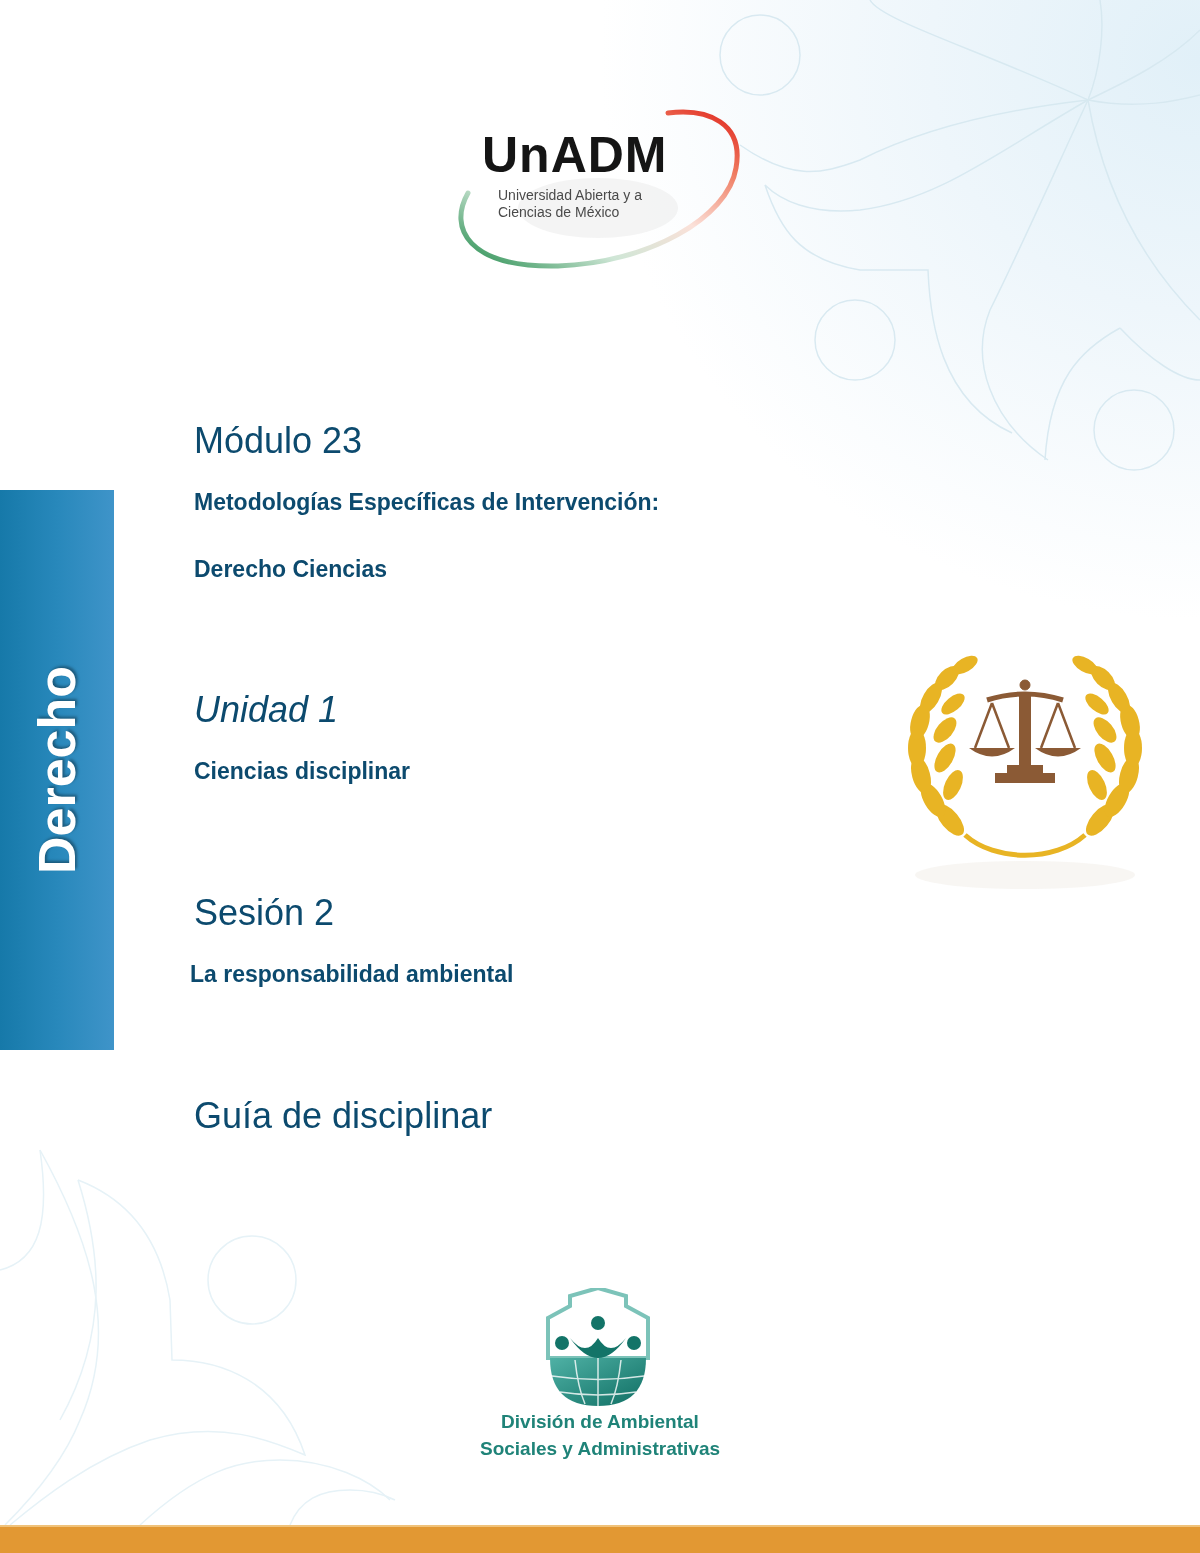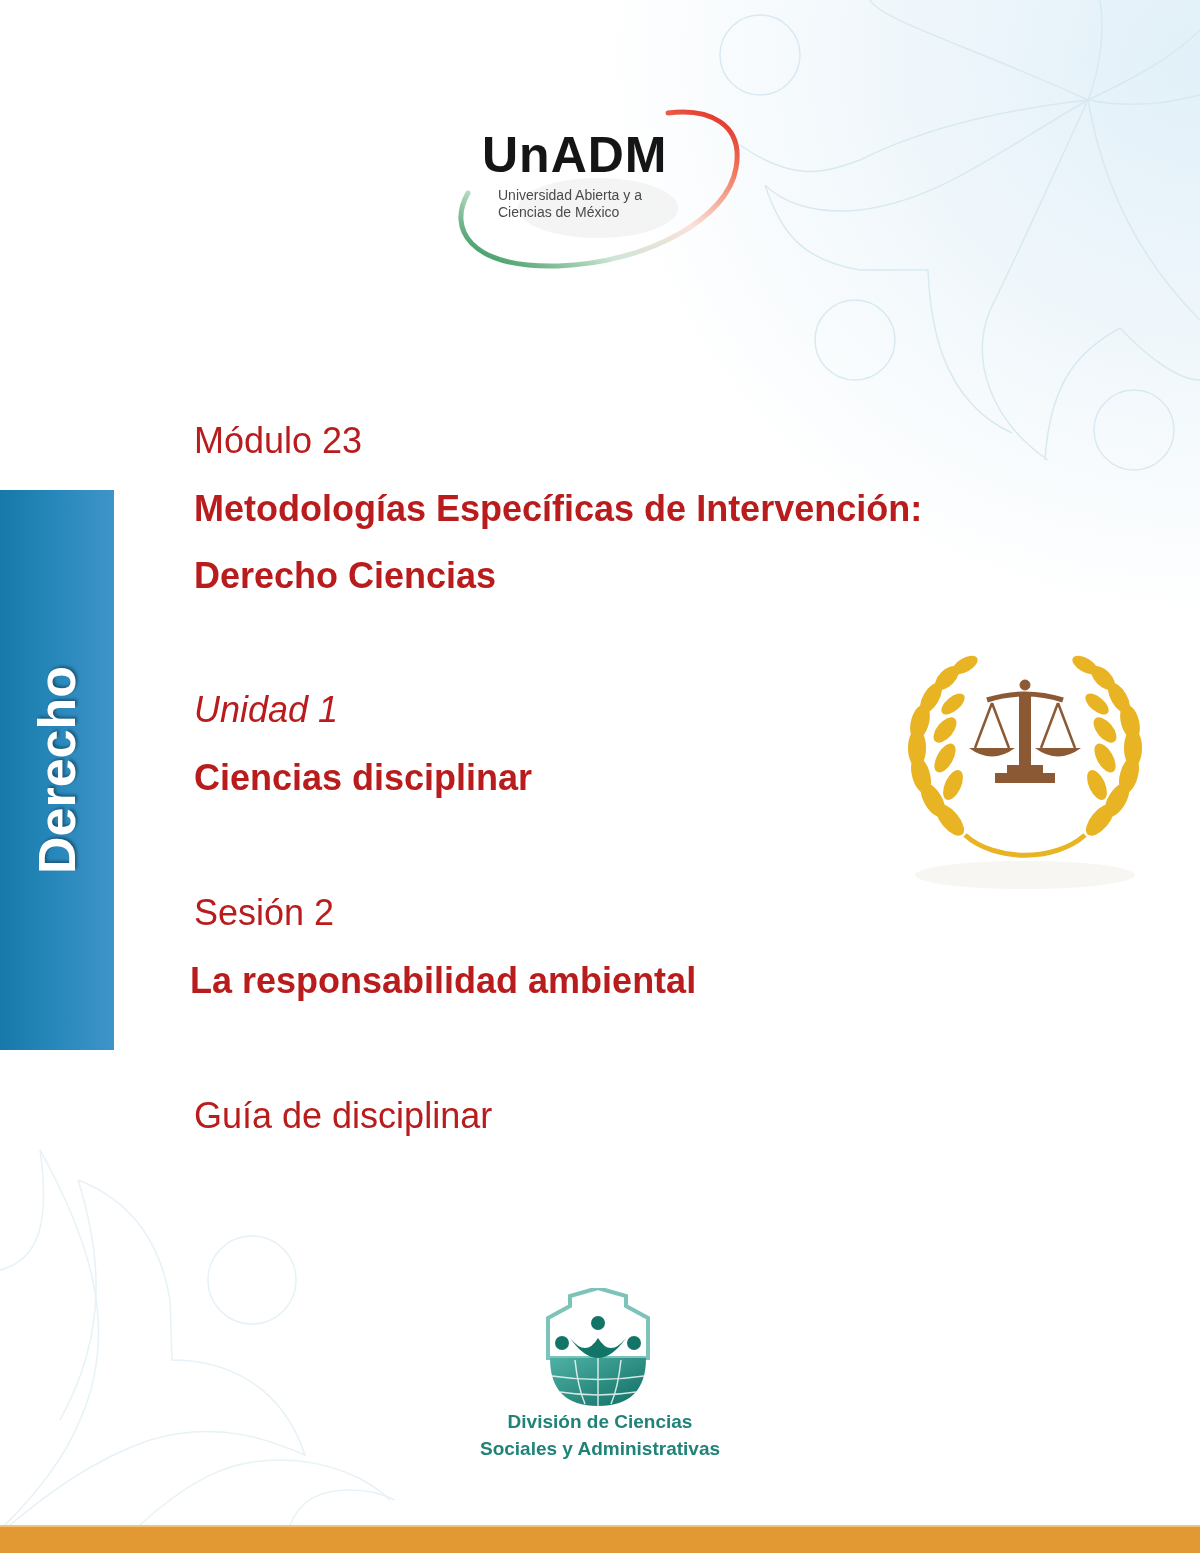"Módulo 23" .t { color: #b91c1c -> #0c4a6e }
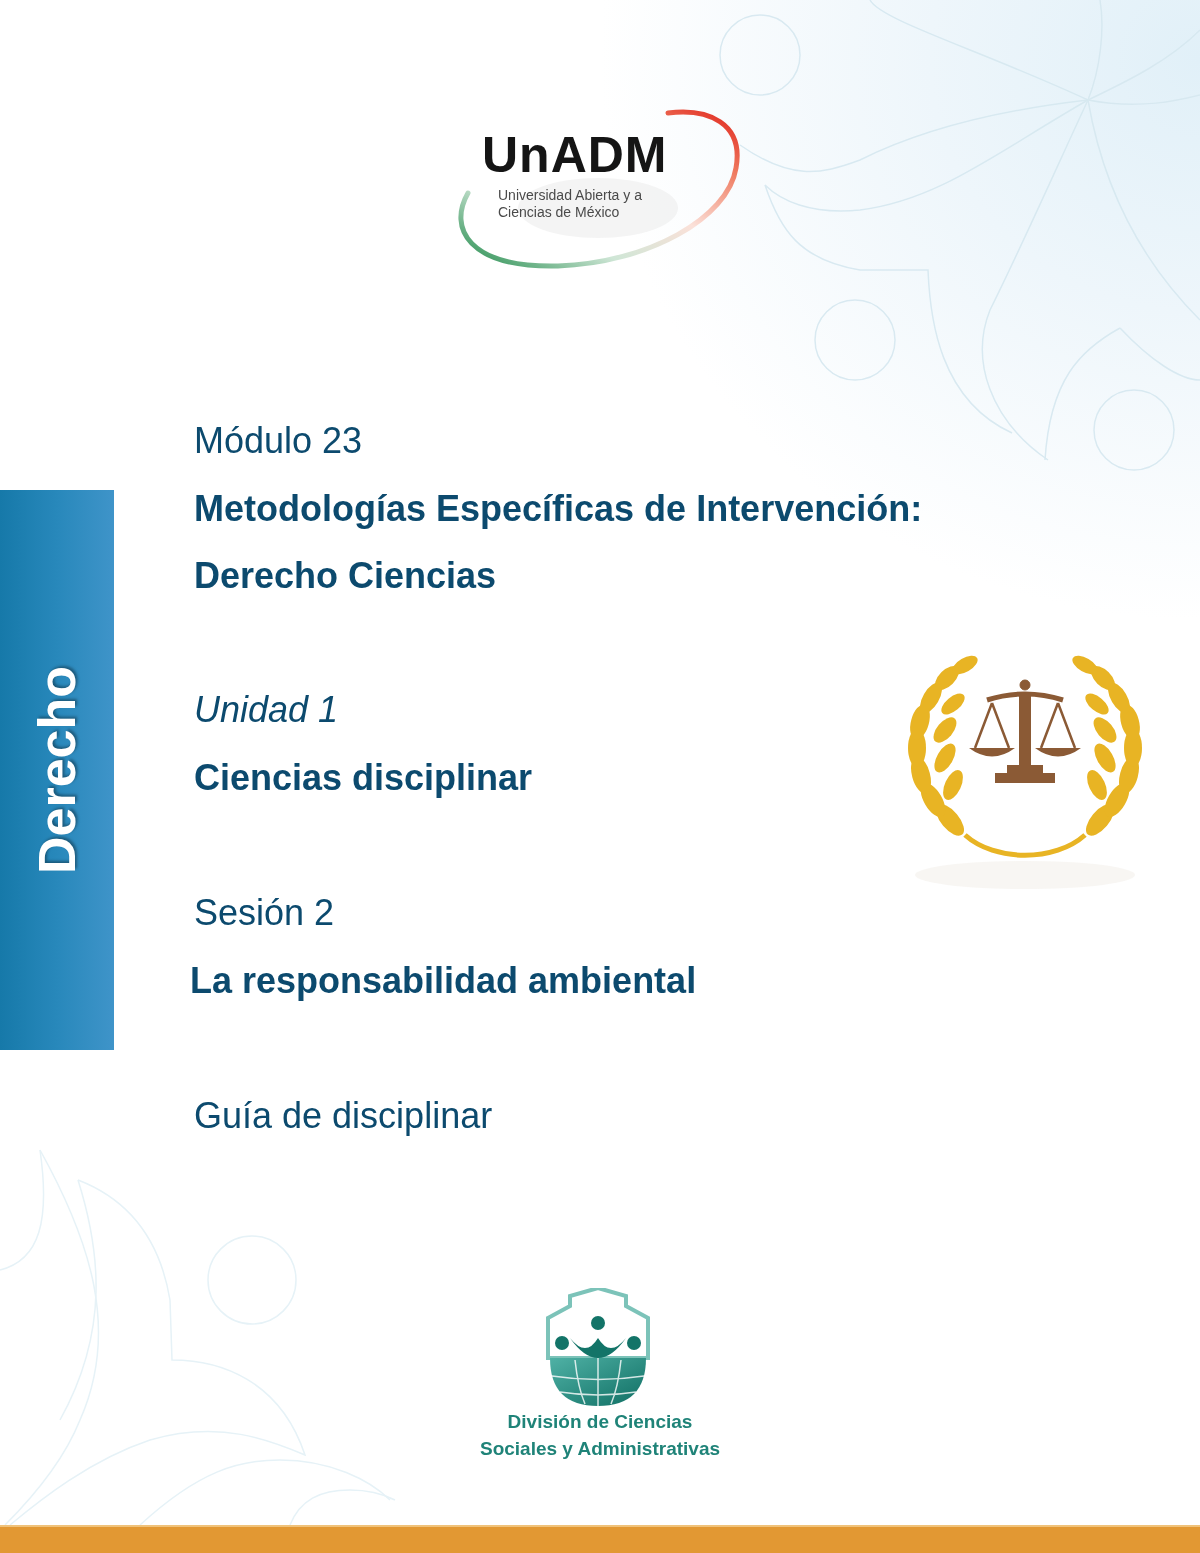"Metodologías Específicas de" .t.bold { font-size: 36px -> 23px }
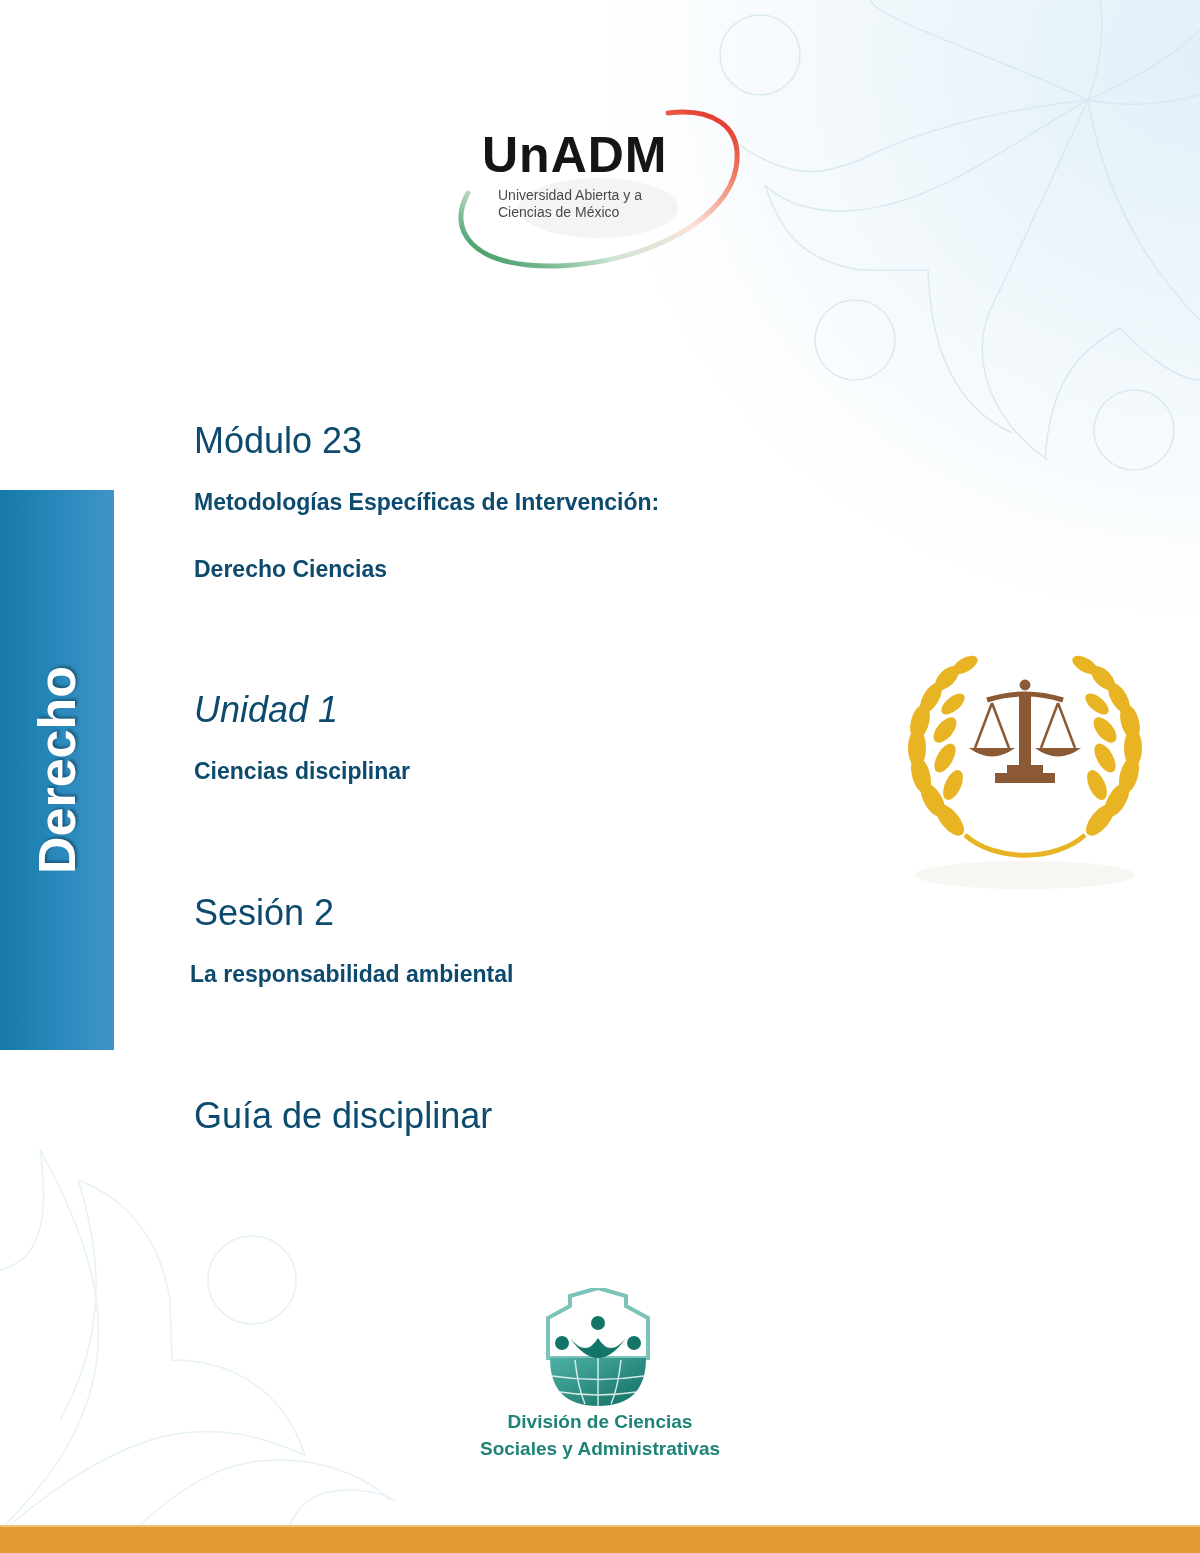"División de Ciencias" div.div-name { text: Ciencias -> Ambiental }
